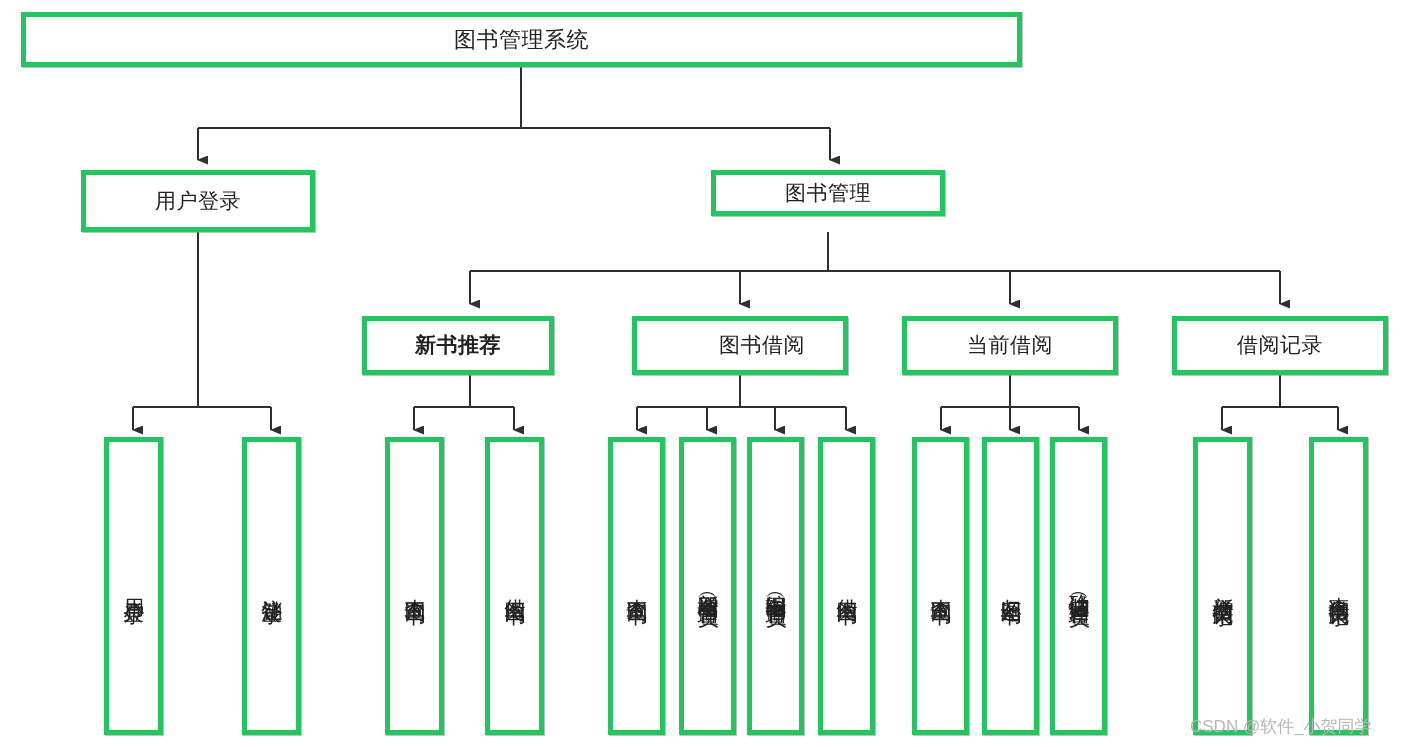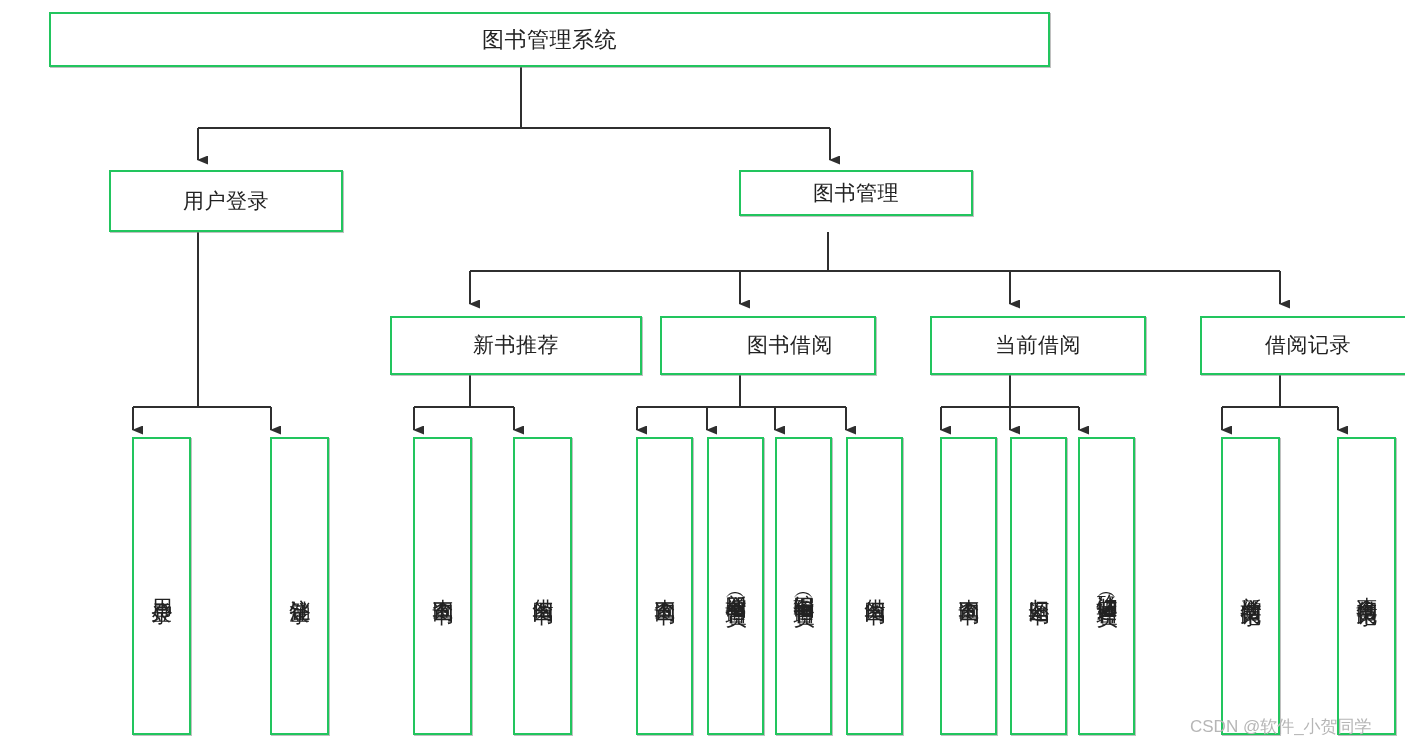"图书管理系统" .node { border: 2px solid #22c55e -> 5px solid #22c55e; margin-left: 28px -> none }
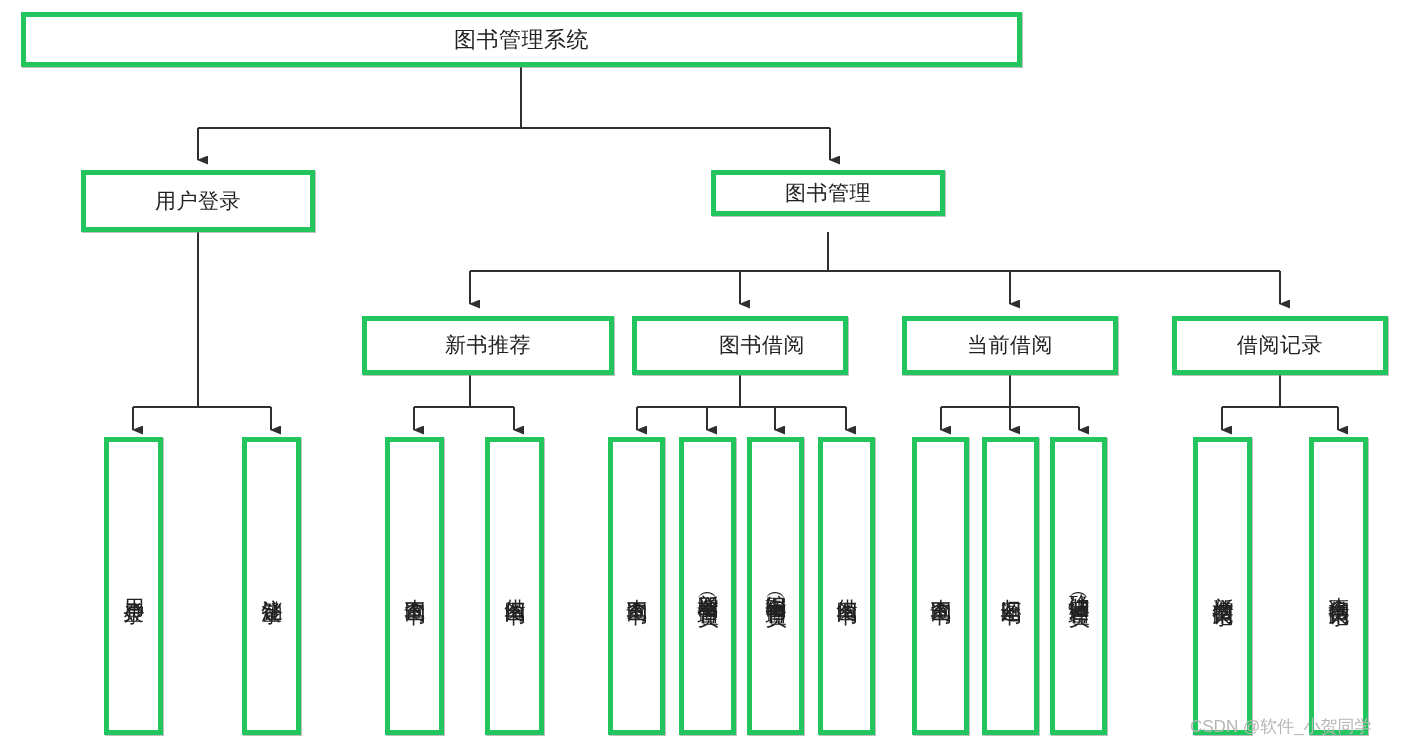"新书推荐" div.node { font-weight: none -> bold; width: 252px -> 192px }
